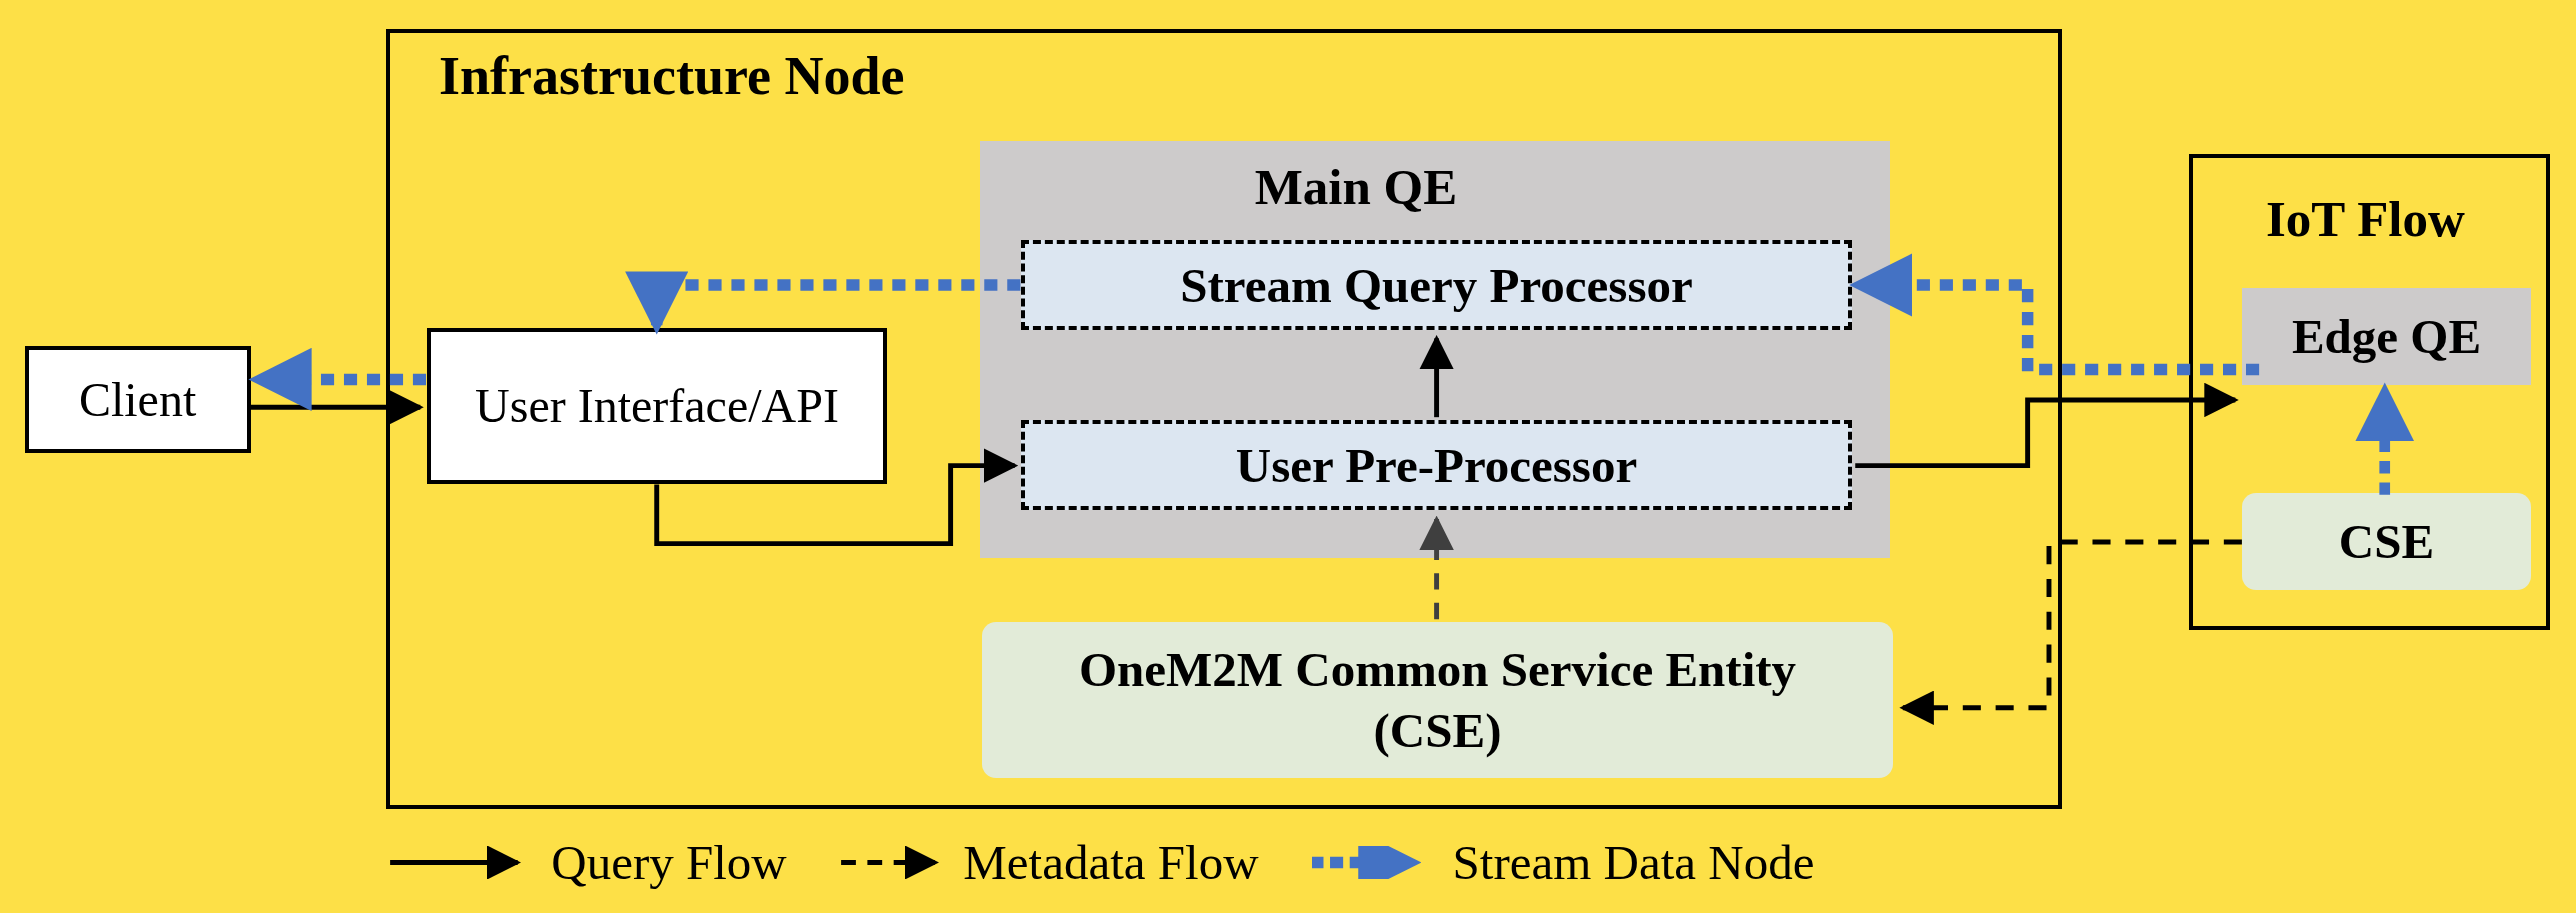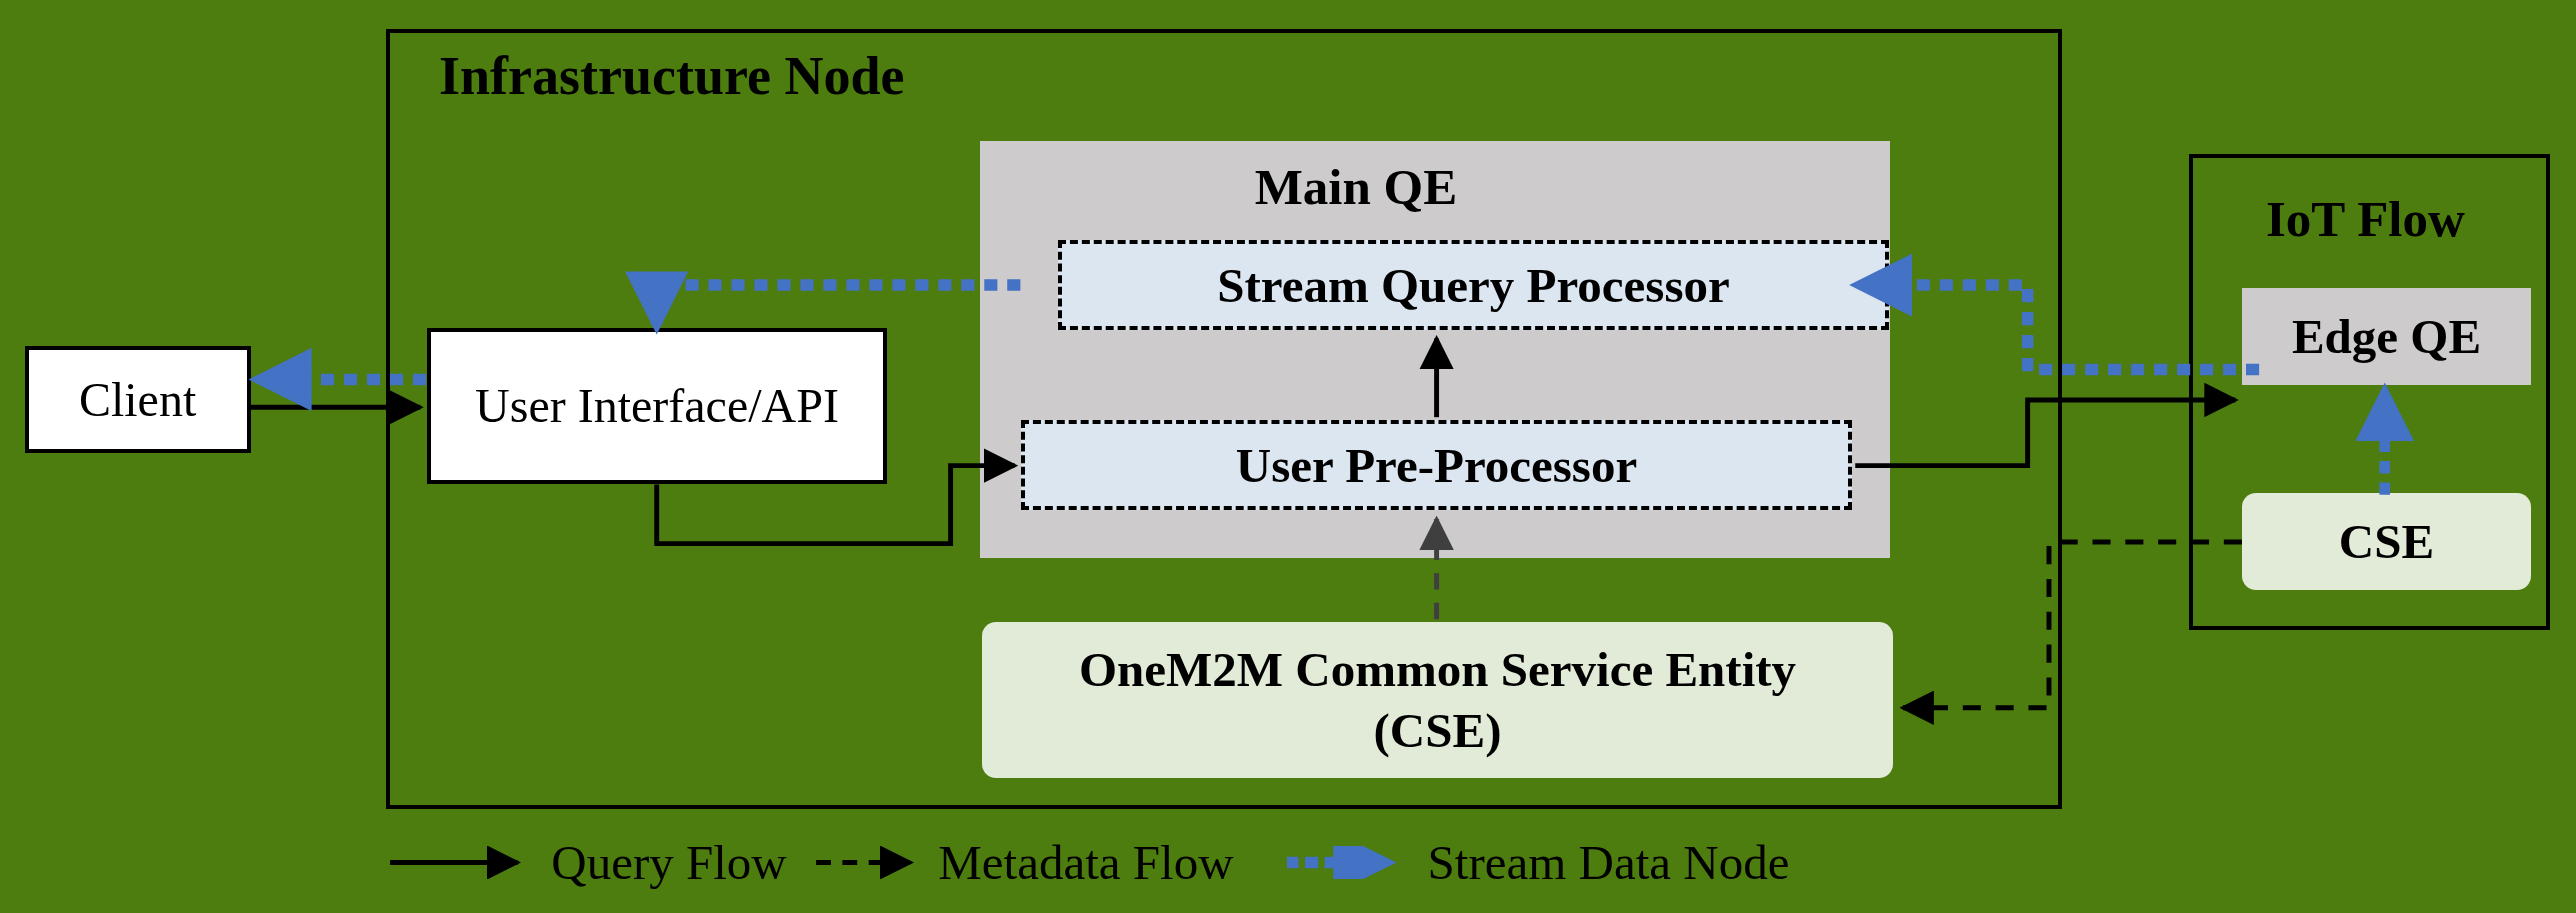"Infrastructure Node" #stage { background: #4d7c0f -> #fde047 }
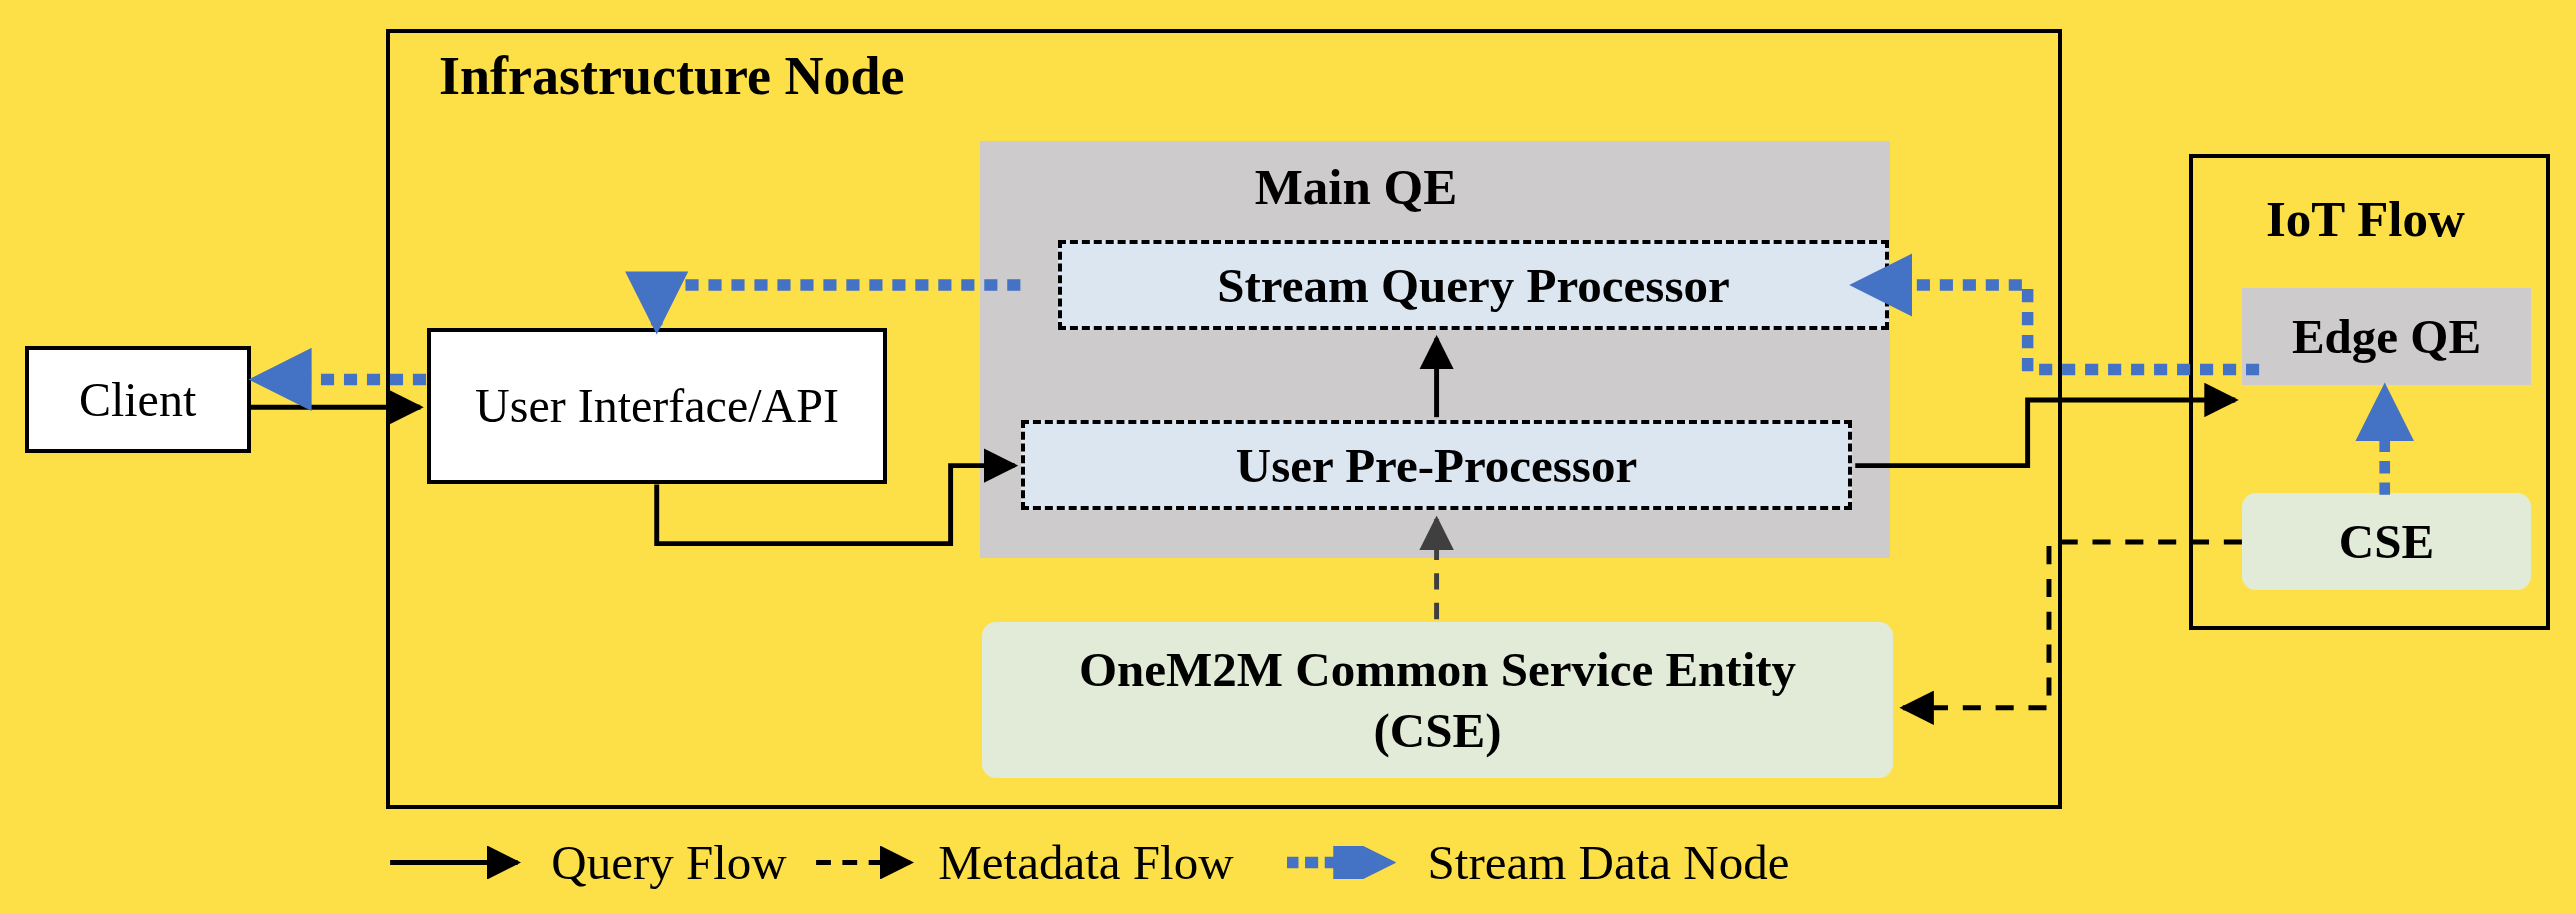"Stream Query Processor" div.box { margin-left: 37px -> none }
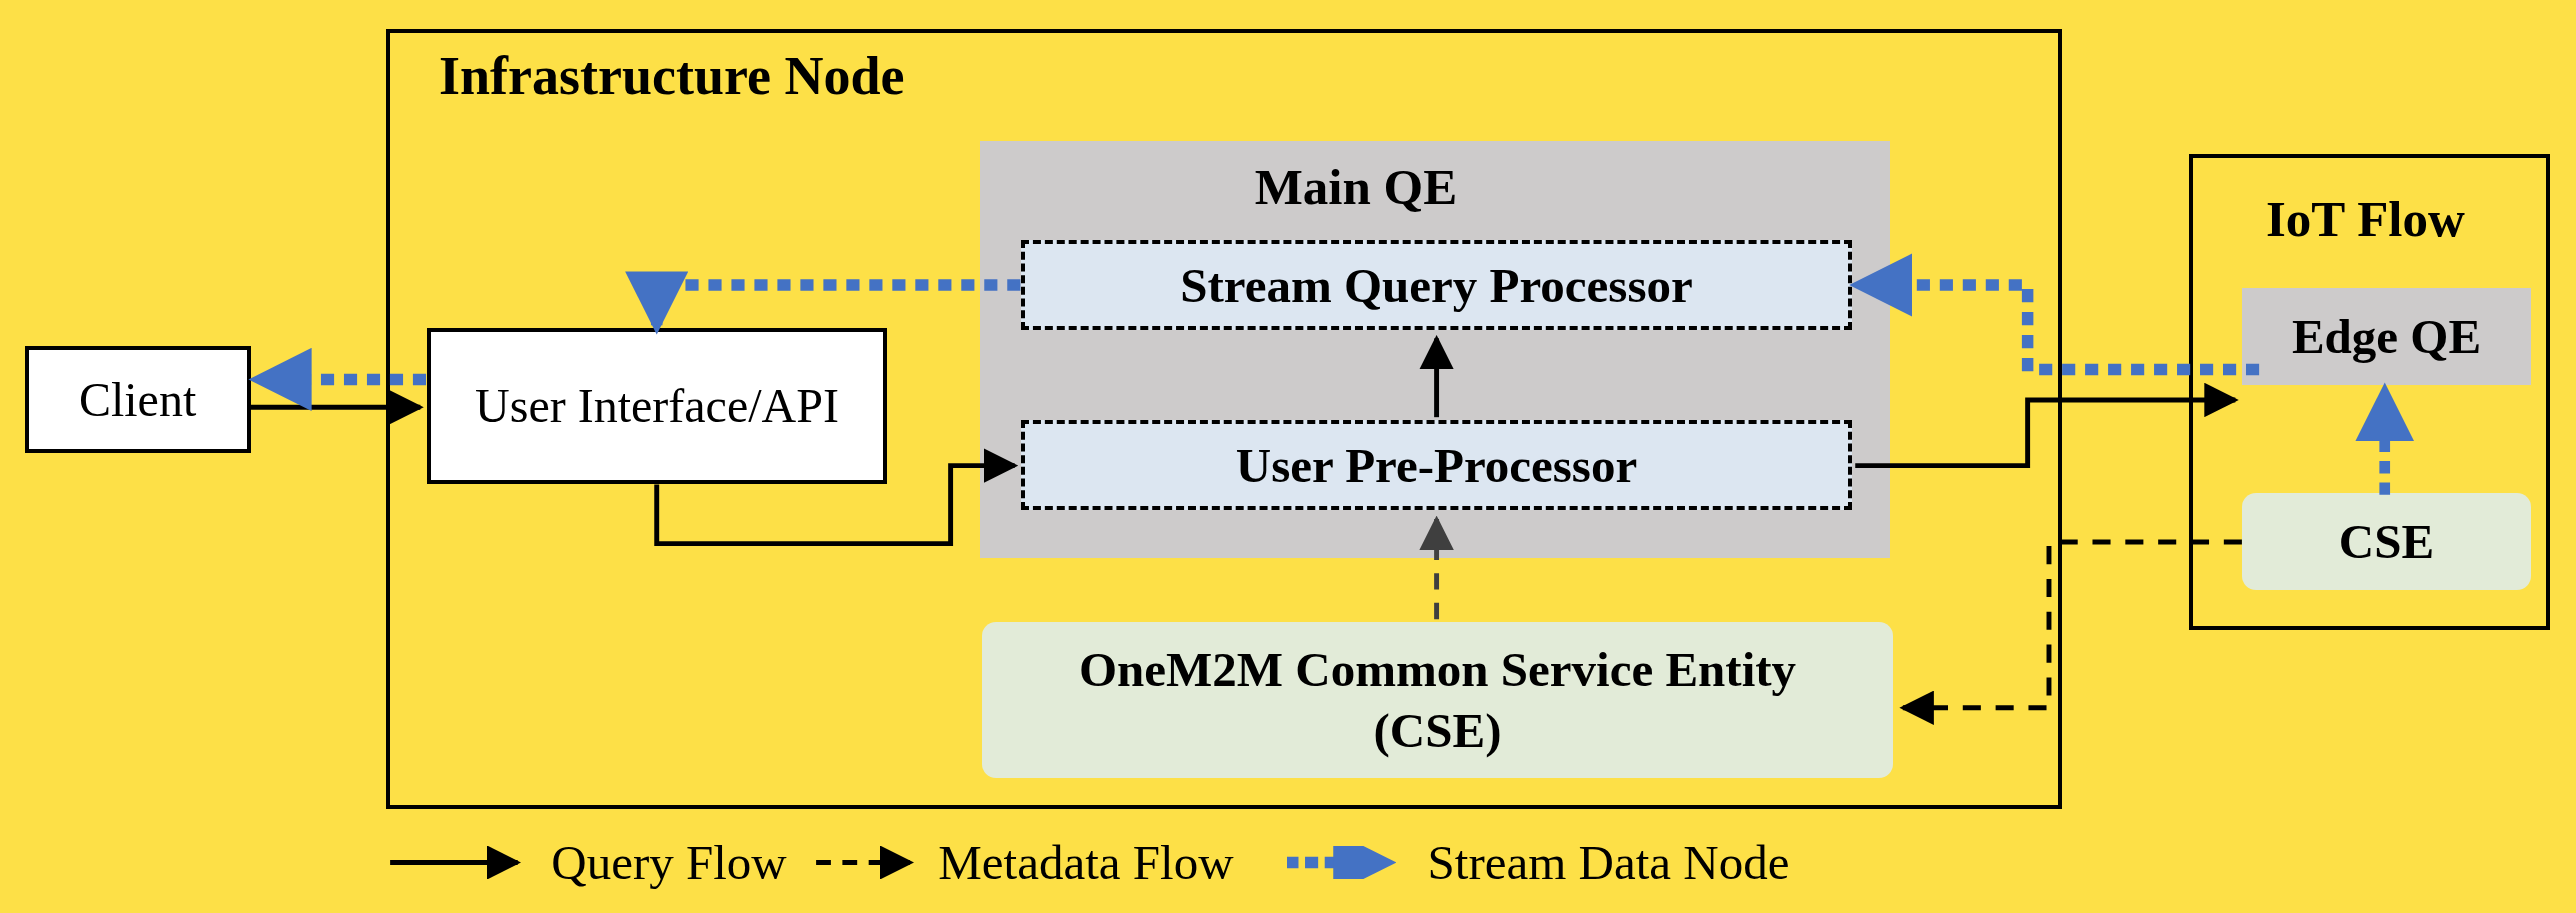"Query Flow" div.legend-item { margin-right: 25px -> 50px }
